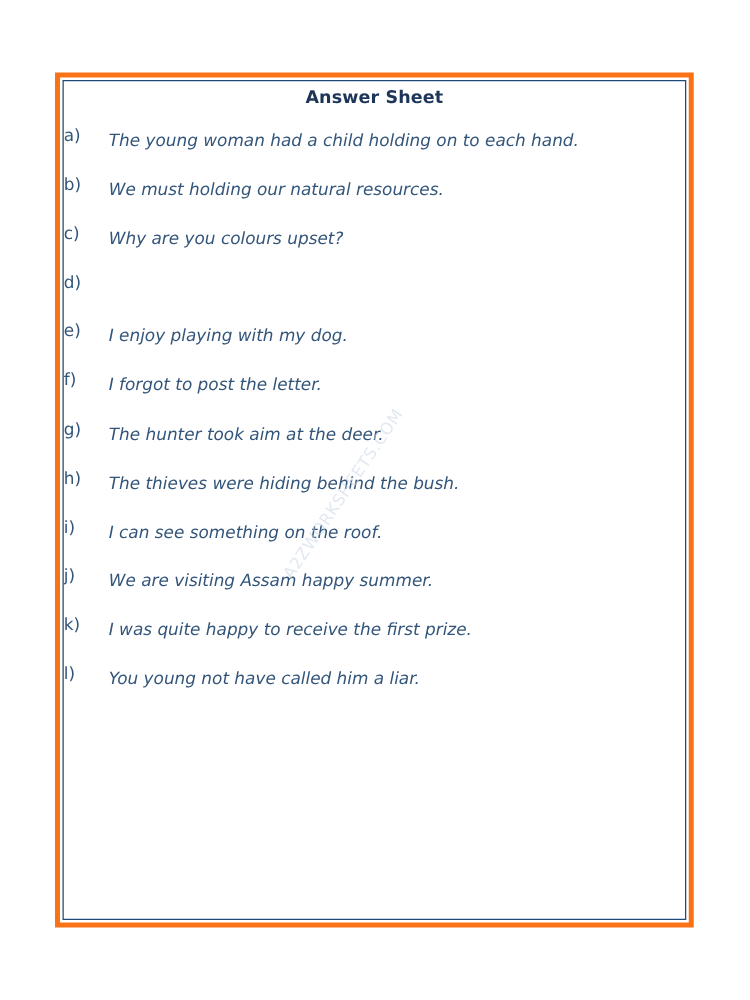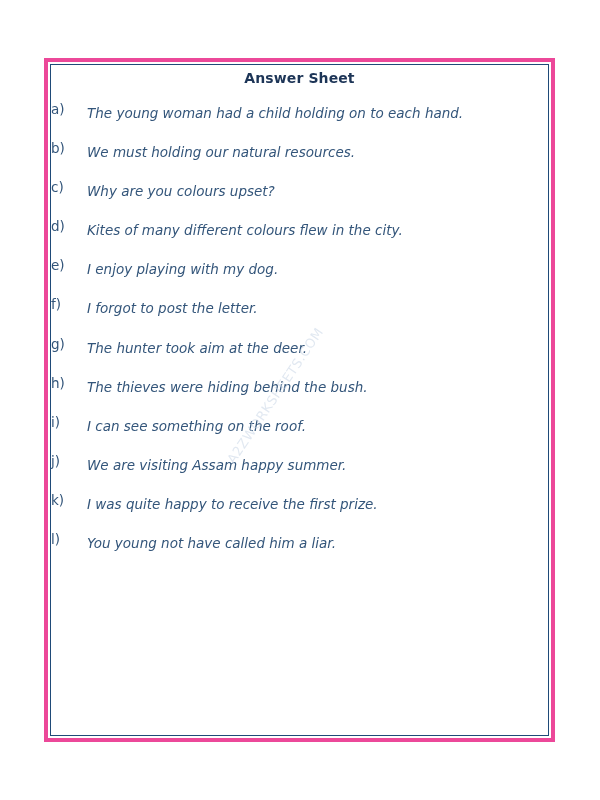"Answer Sheet" .page-frame { border: 4px solid #ec4899 -> 4px solid #f97316 }
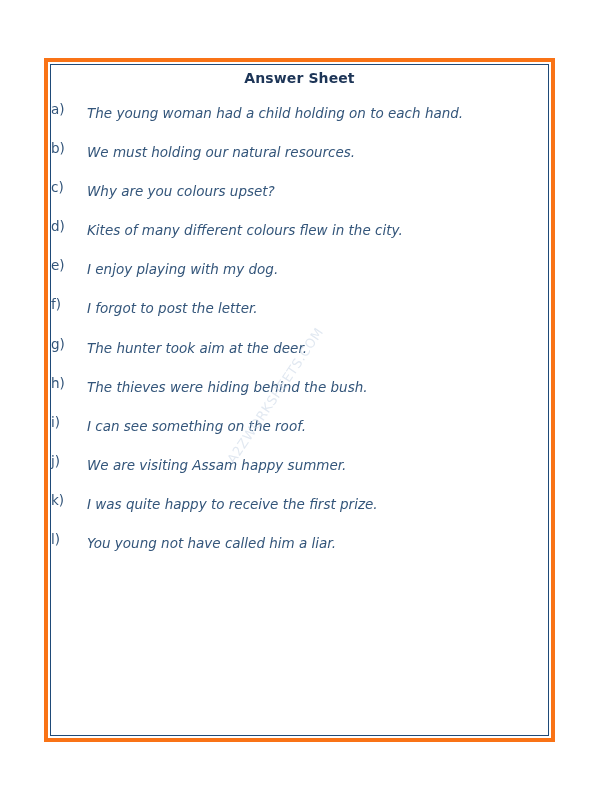"Kites of many different colours" span.answer-text { html: <span>Kites of many different colours flew in the city.</span> -> none }
